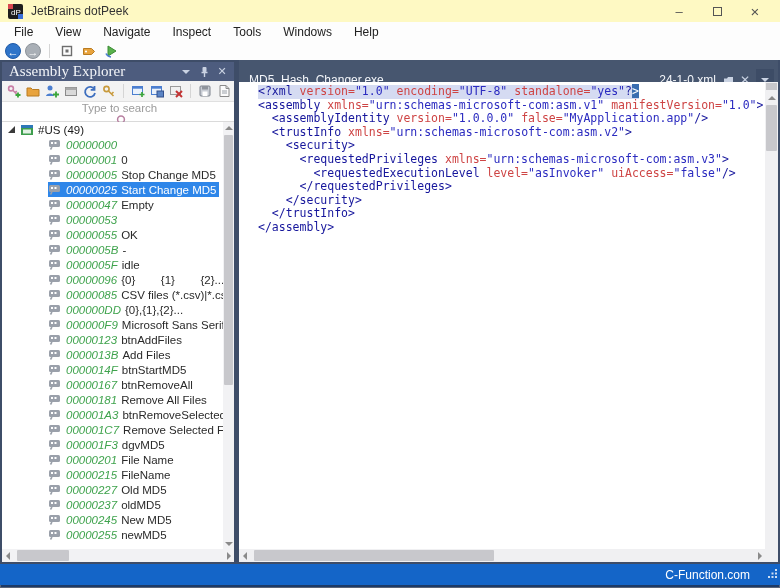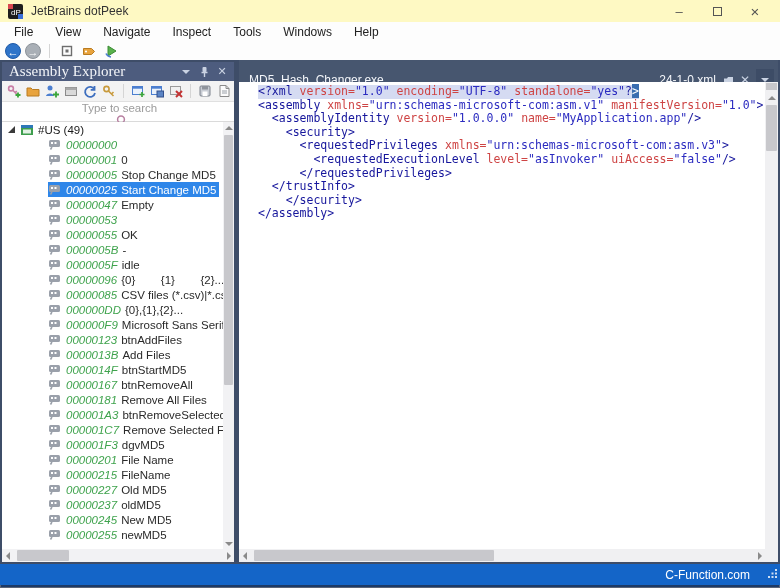"name=" span.tk-attr { text: name -> false }
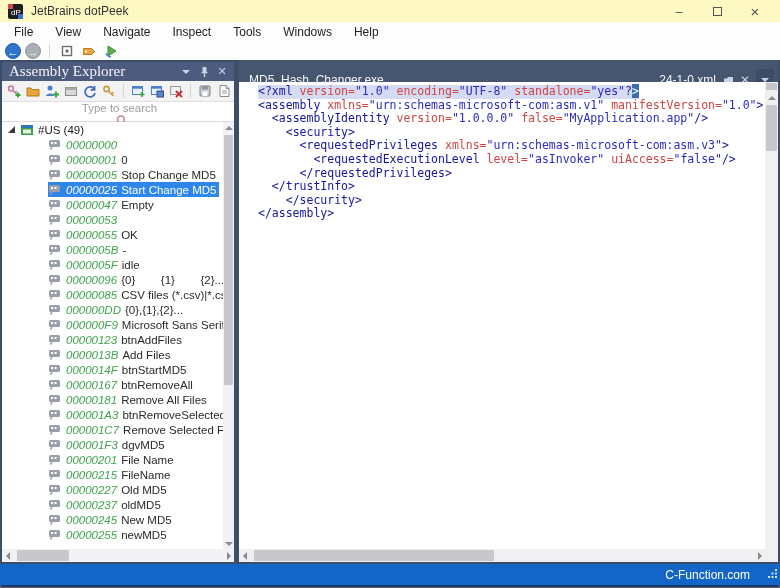"<trustInfo" div.cl { html: none -> <div><span> </span><span>&lt;trustInfo </span><span>xmlns=</span><span>"urn:schemas-microsoft-com:asm.v2"</span><span>&gt;</span></div> }
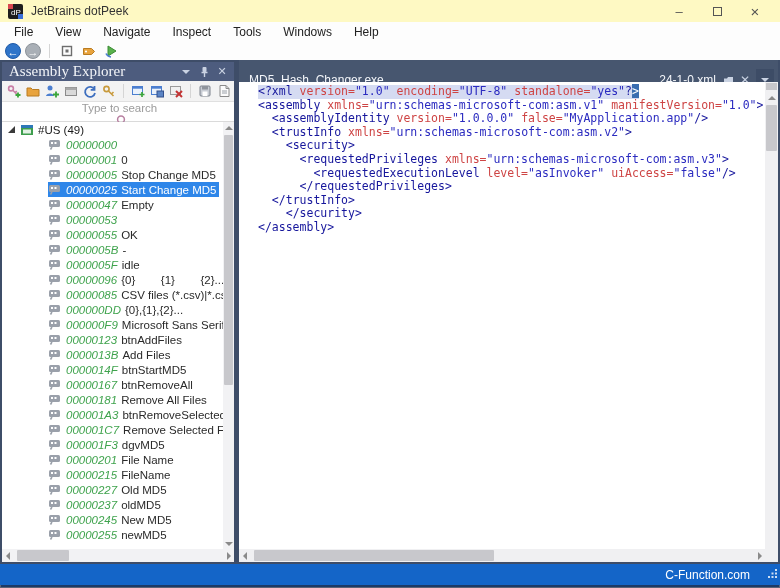"</trustInfo>" div.cl { order: before "</security>" -> after "</security>" }
